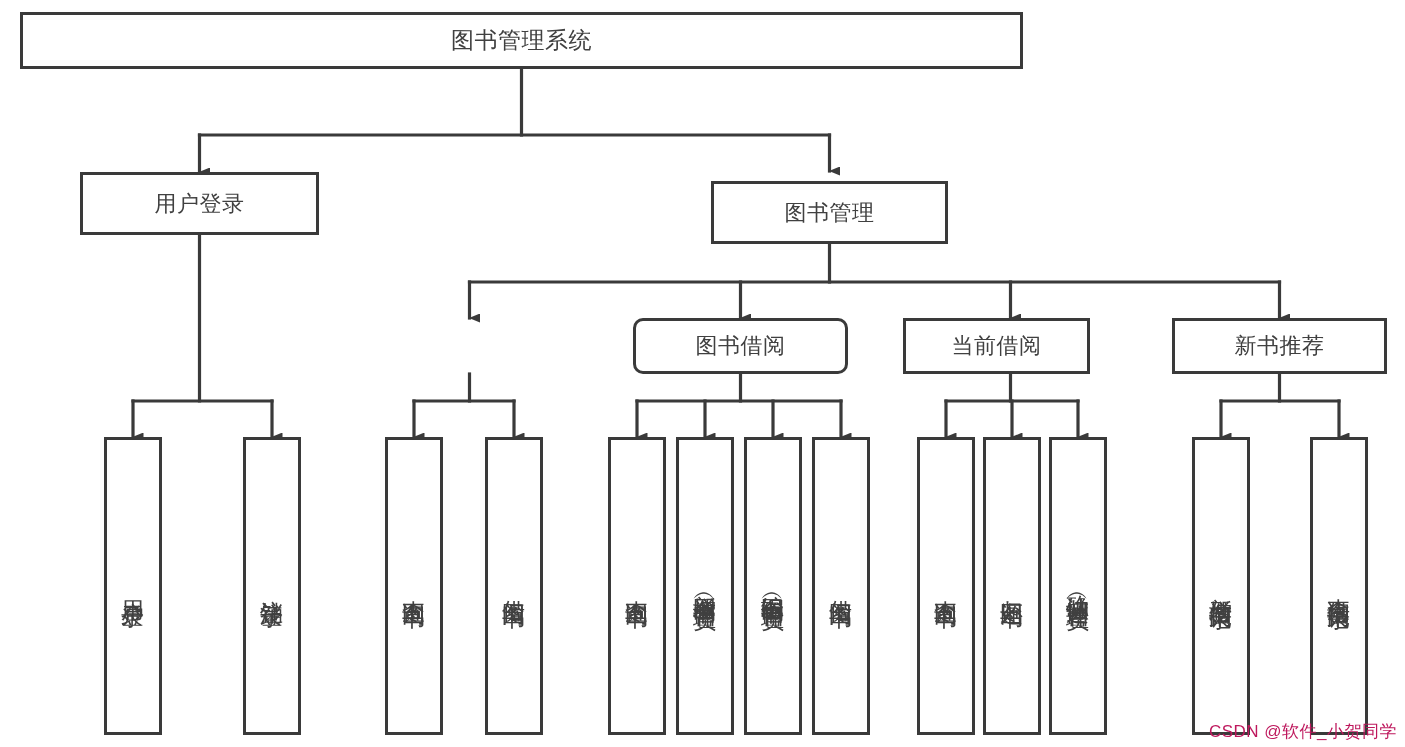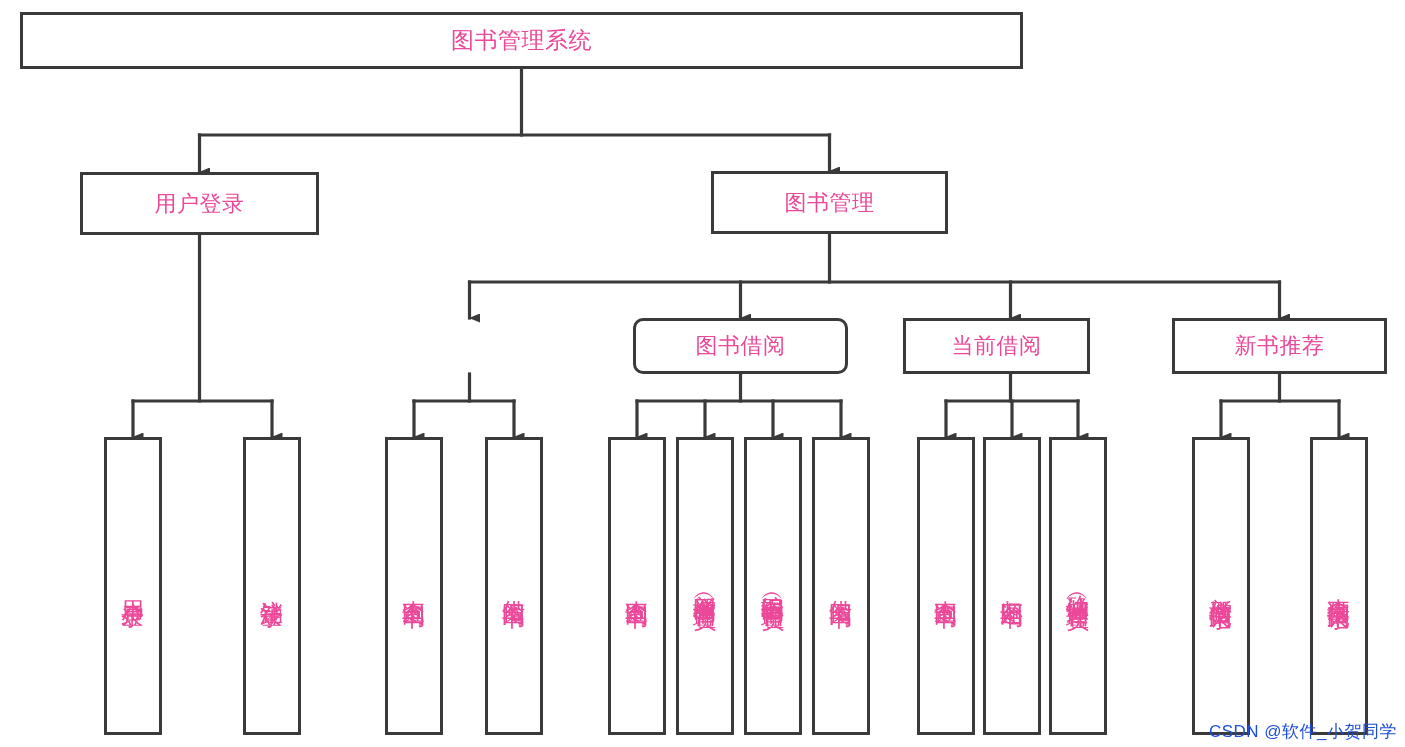"图书管理系统" .node .lbl { color: #ec4899 -> #404040 }
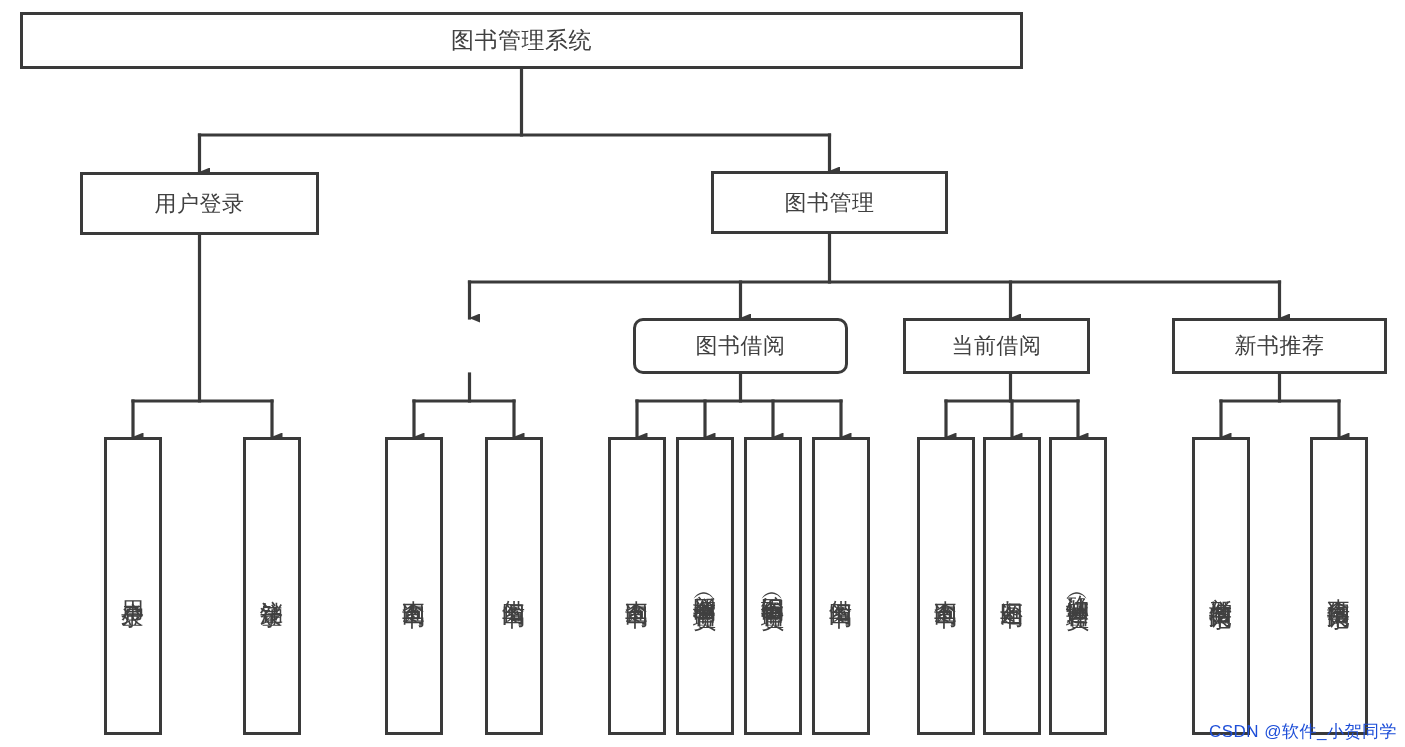"图书管理" div.node { top: 171px -> 181px }
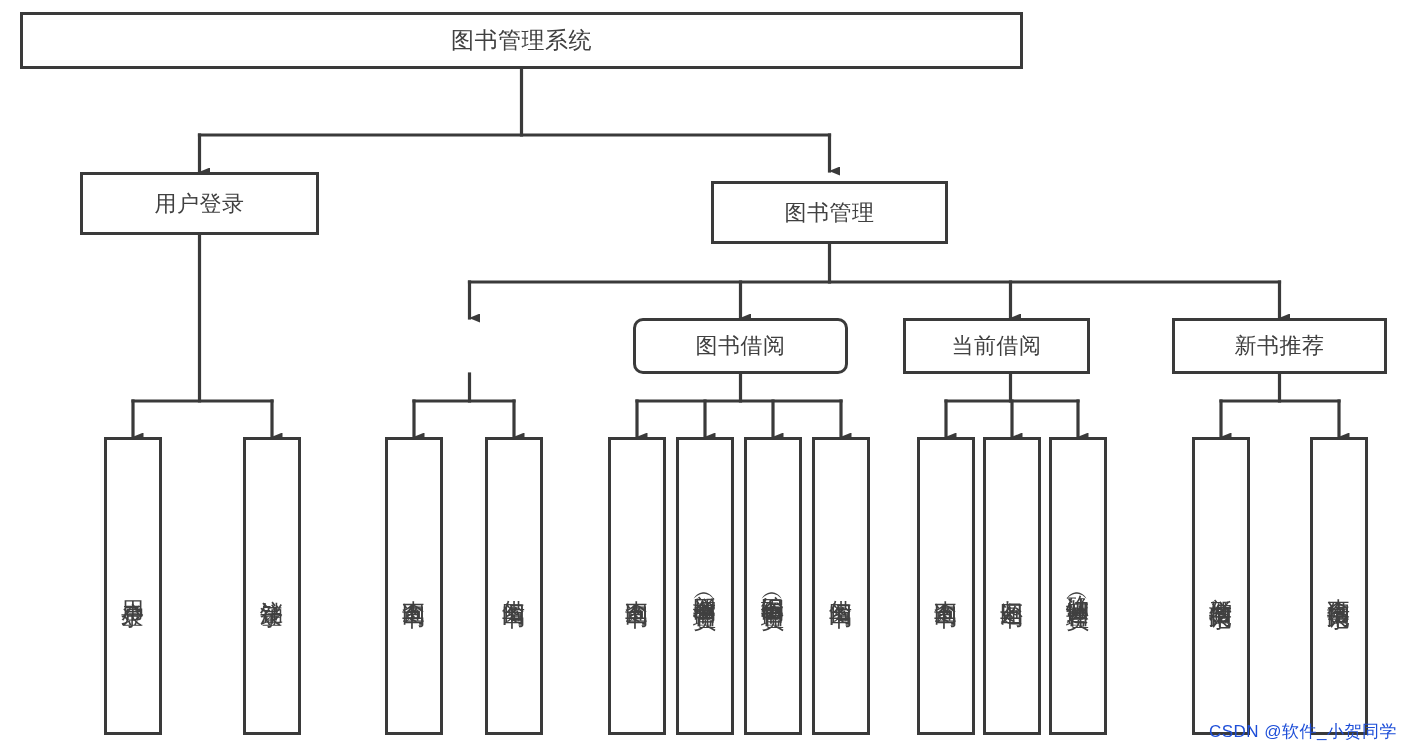"CSDN @软件_小贺同学" .watermark { color: #1d4ed8 -> #be185d }
